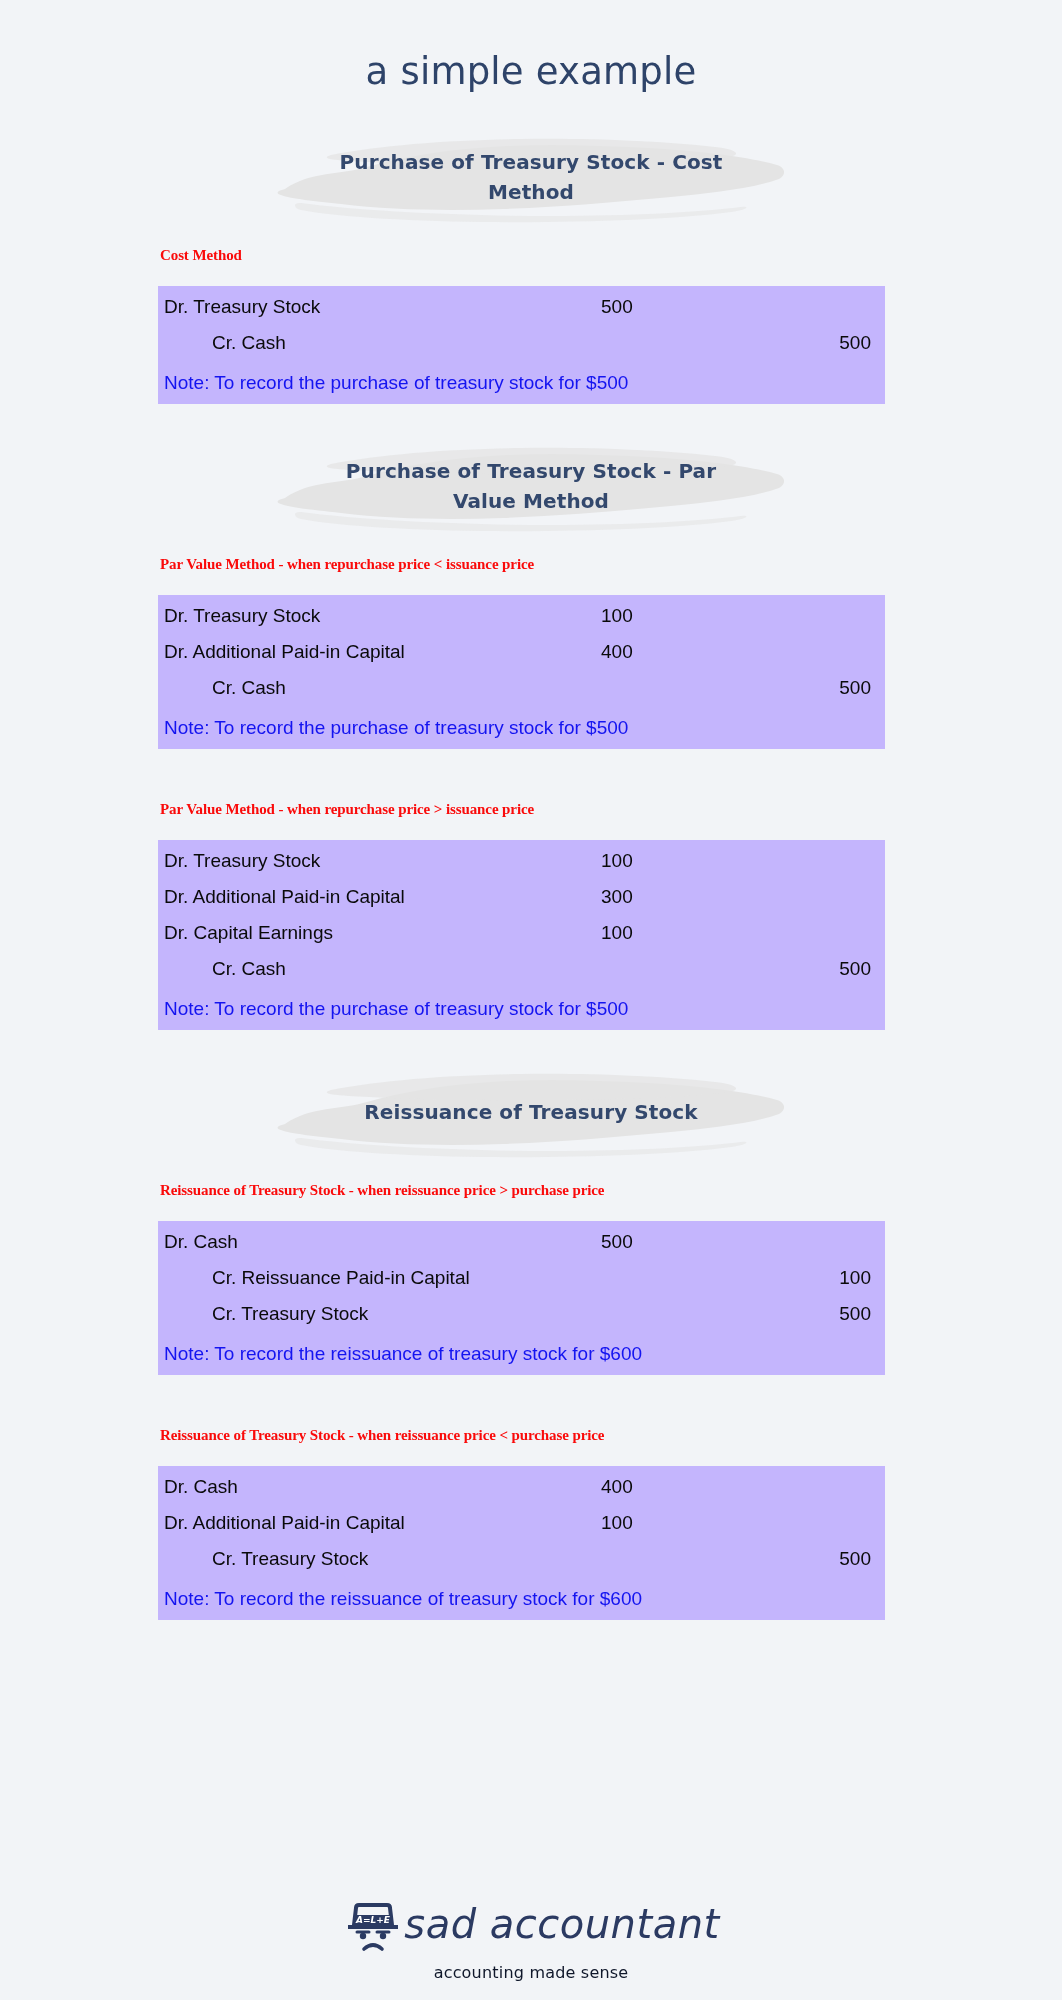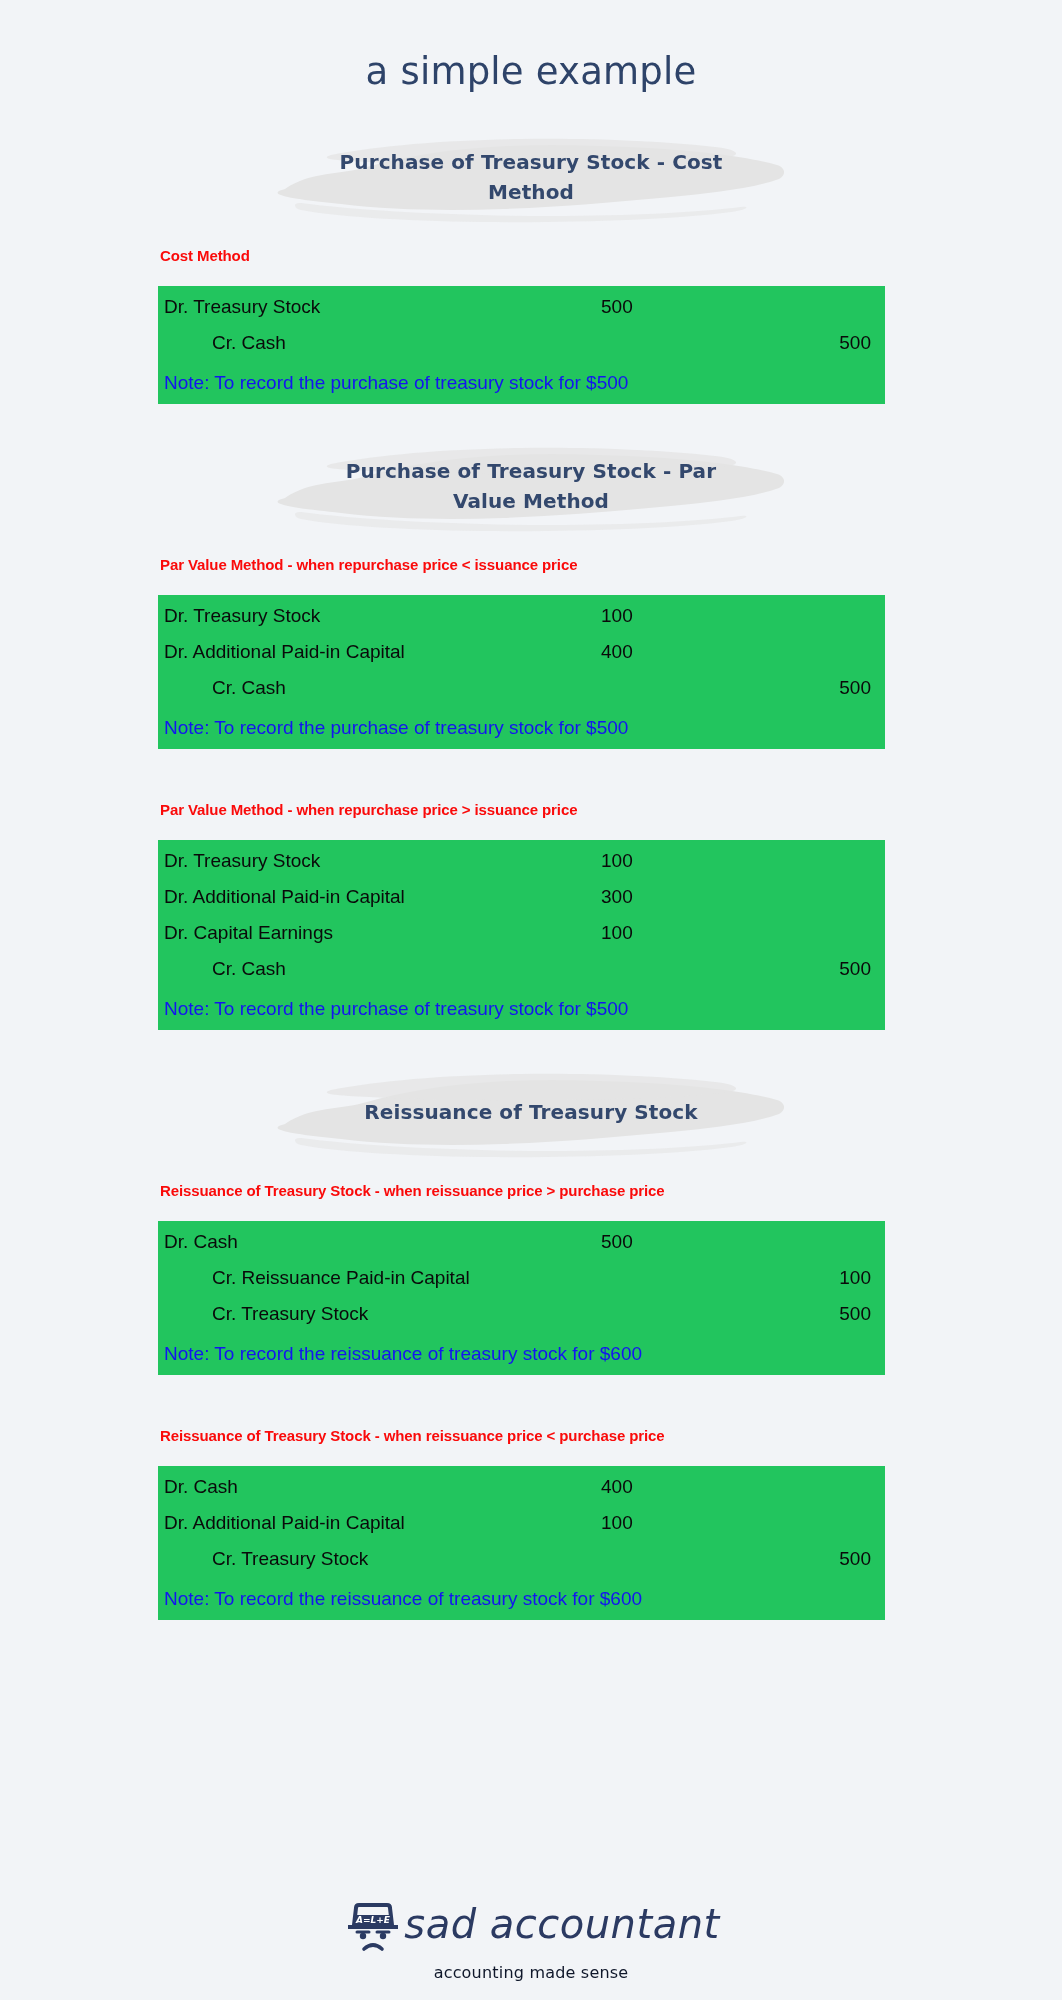"Cost Method" .red-label { font-family: Liberation Sans, sans-serif -> Liberation Serif, serif }
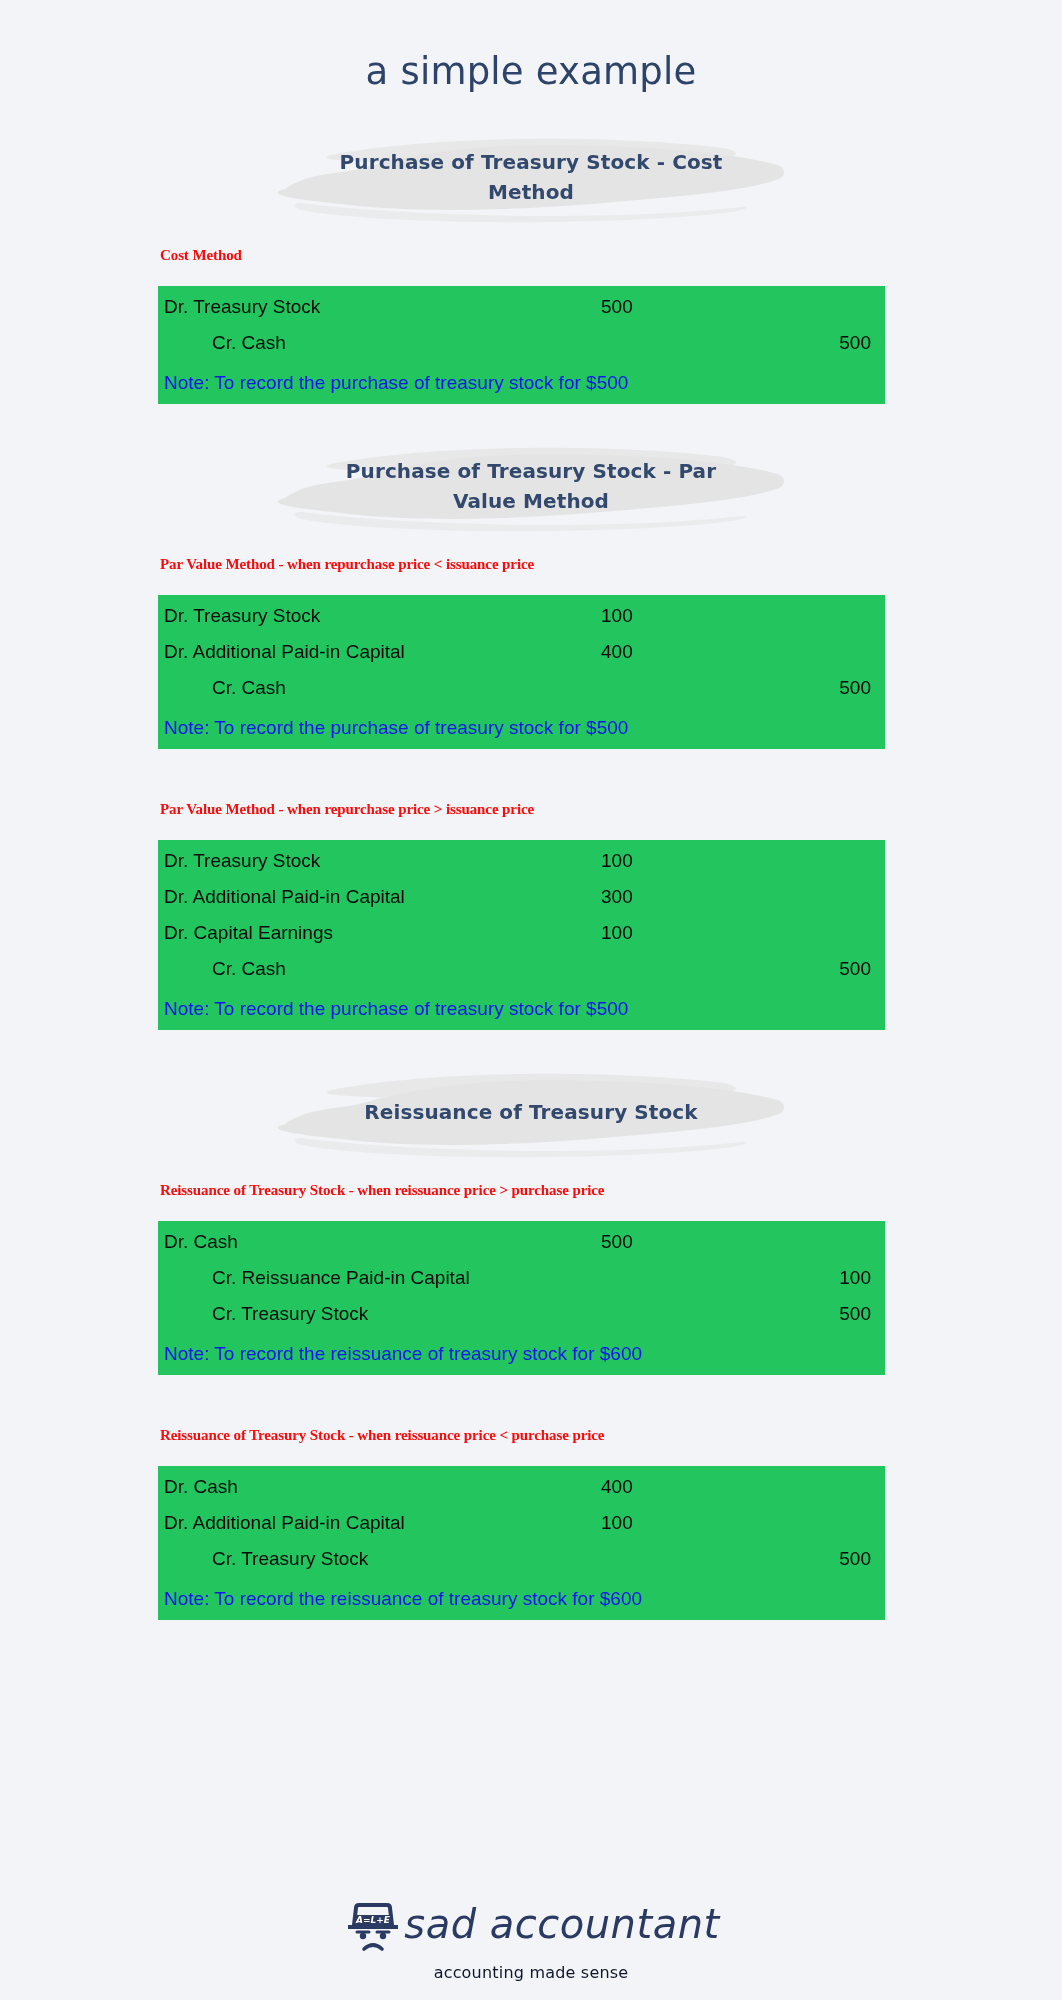"Dr. Treasury Stock" .entry { background: #22c55e -> #c4b5fd }
